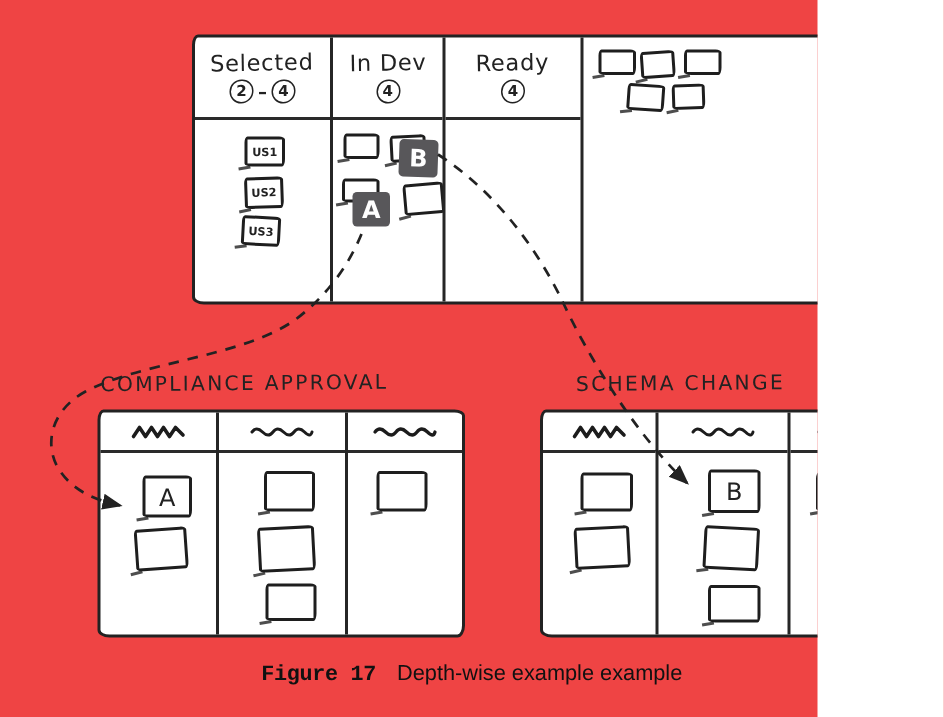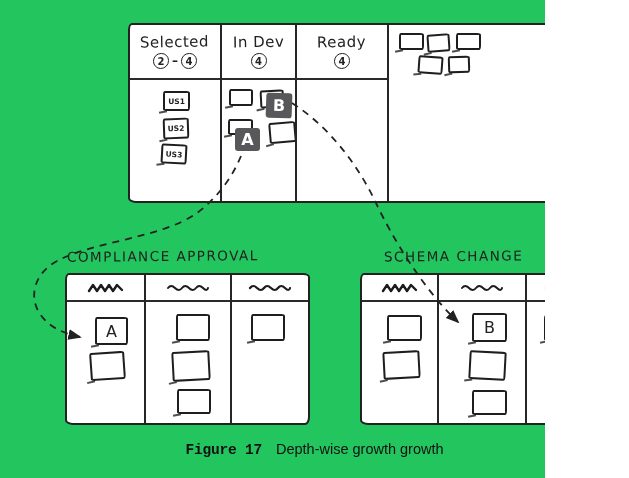"Selected" .canvas { background: #22c55e -> #ef4444 }
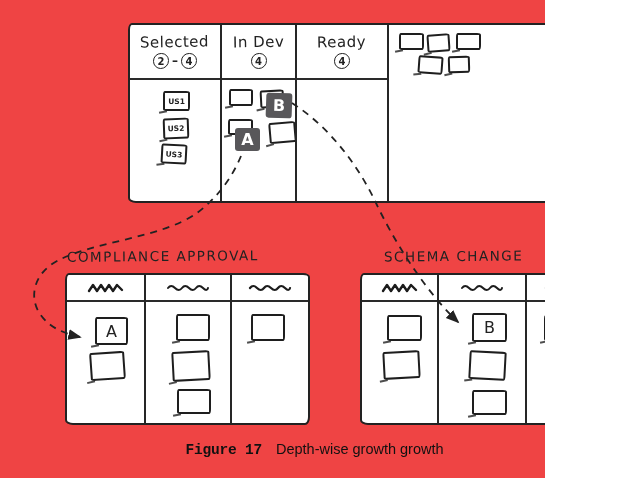"Depth-wise growth growth" span { text: growth growth -> example example }
